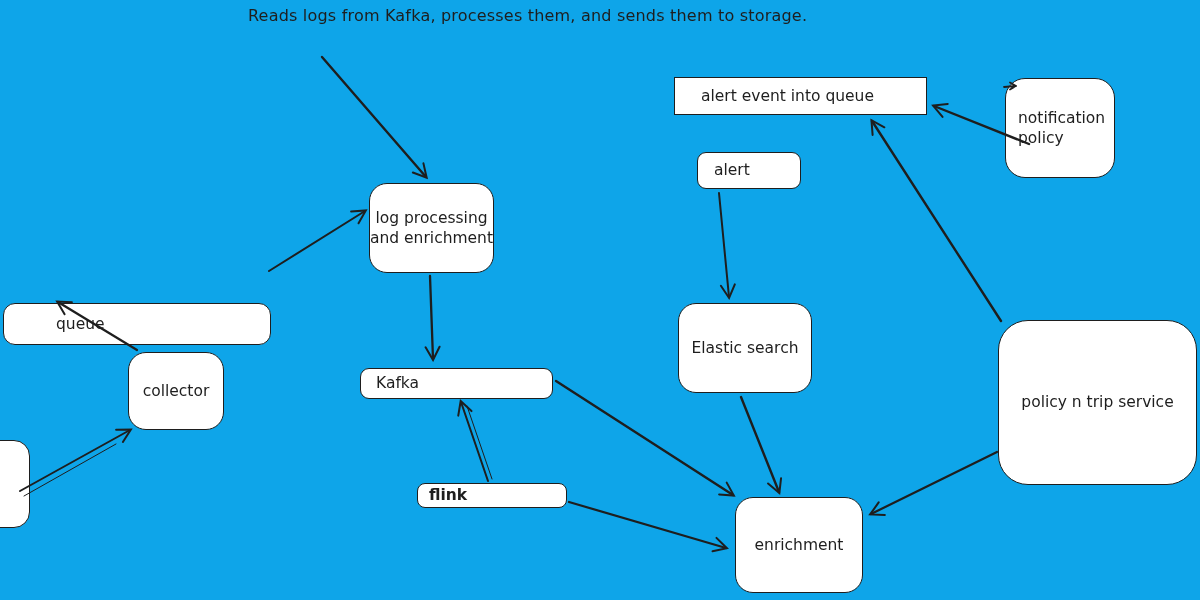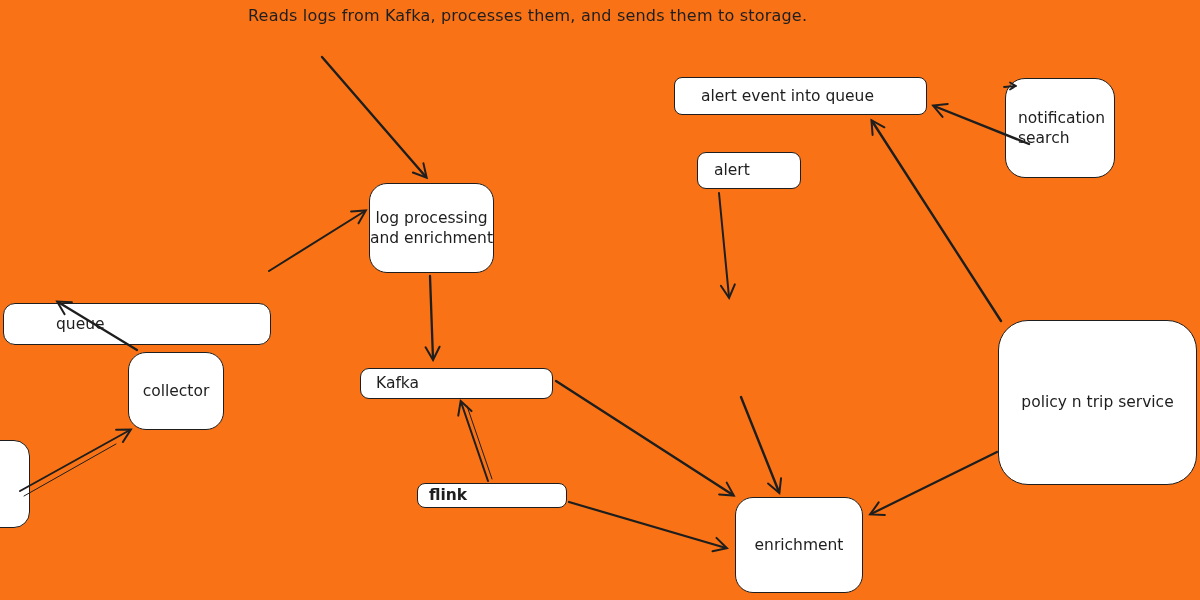"Reads logs from Kafka, processes" #canvas { background: #f97316 -> #0ea5e9 }
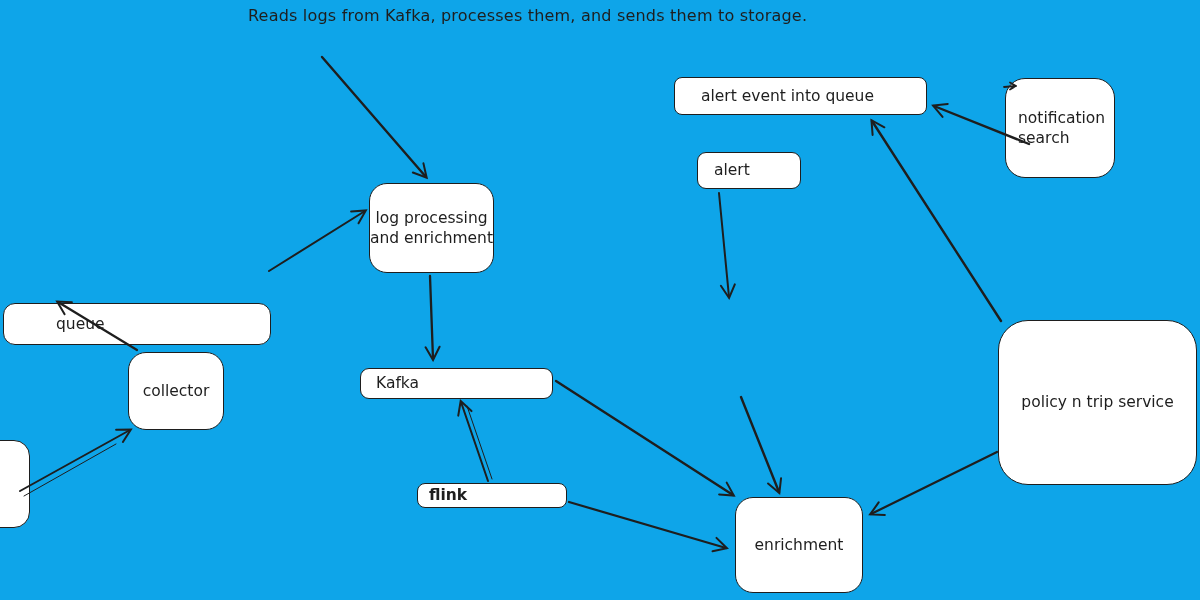"alert event into queue" #n-alert { border-radius: 8px -> 0 }
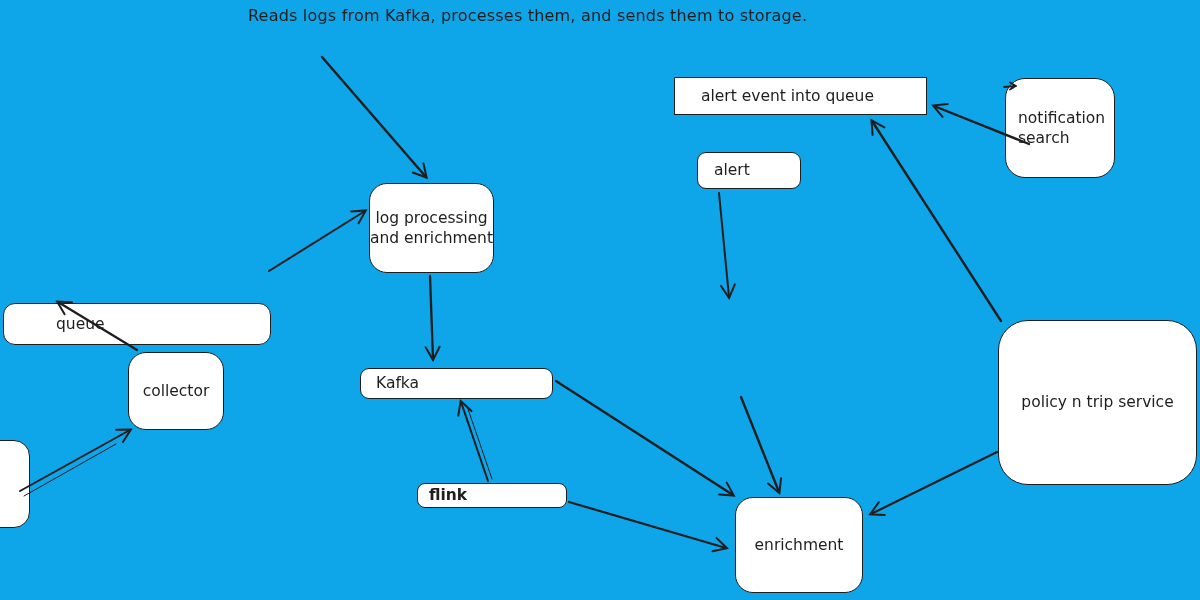"notification search" span.lbl { text: search -> policy }
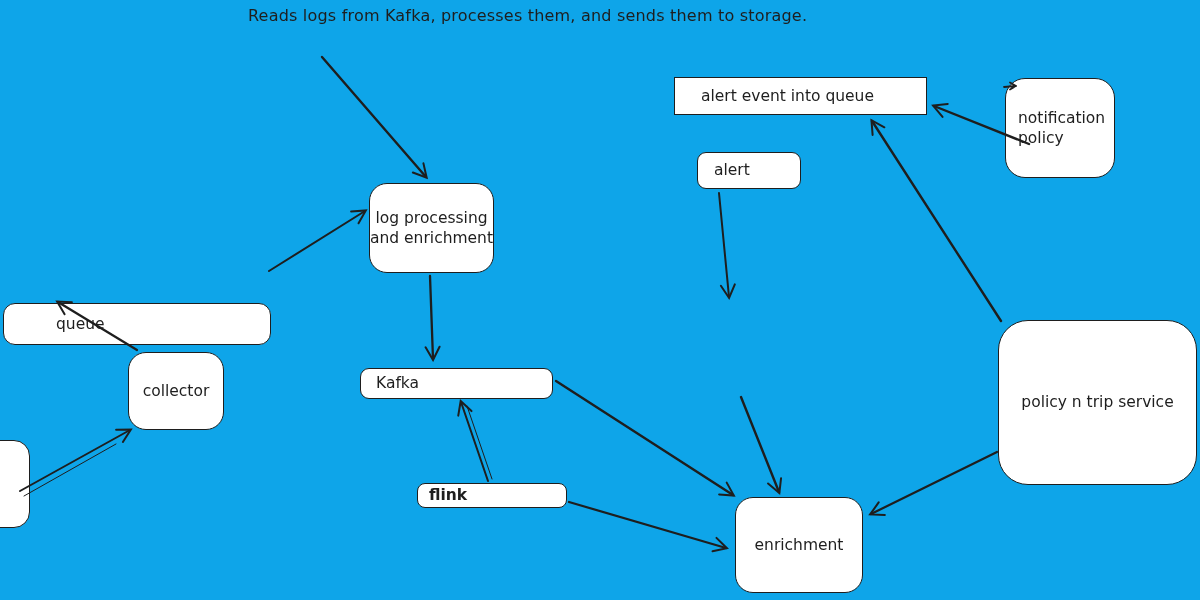"Elastic search" div.node { html: none -> <div> <span>Elastic search</span> </div> }
